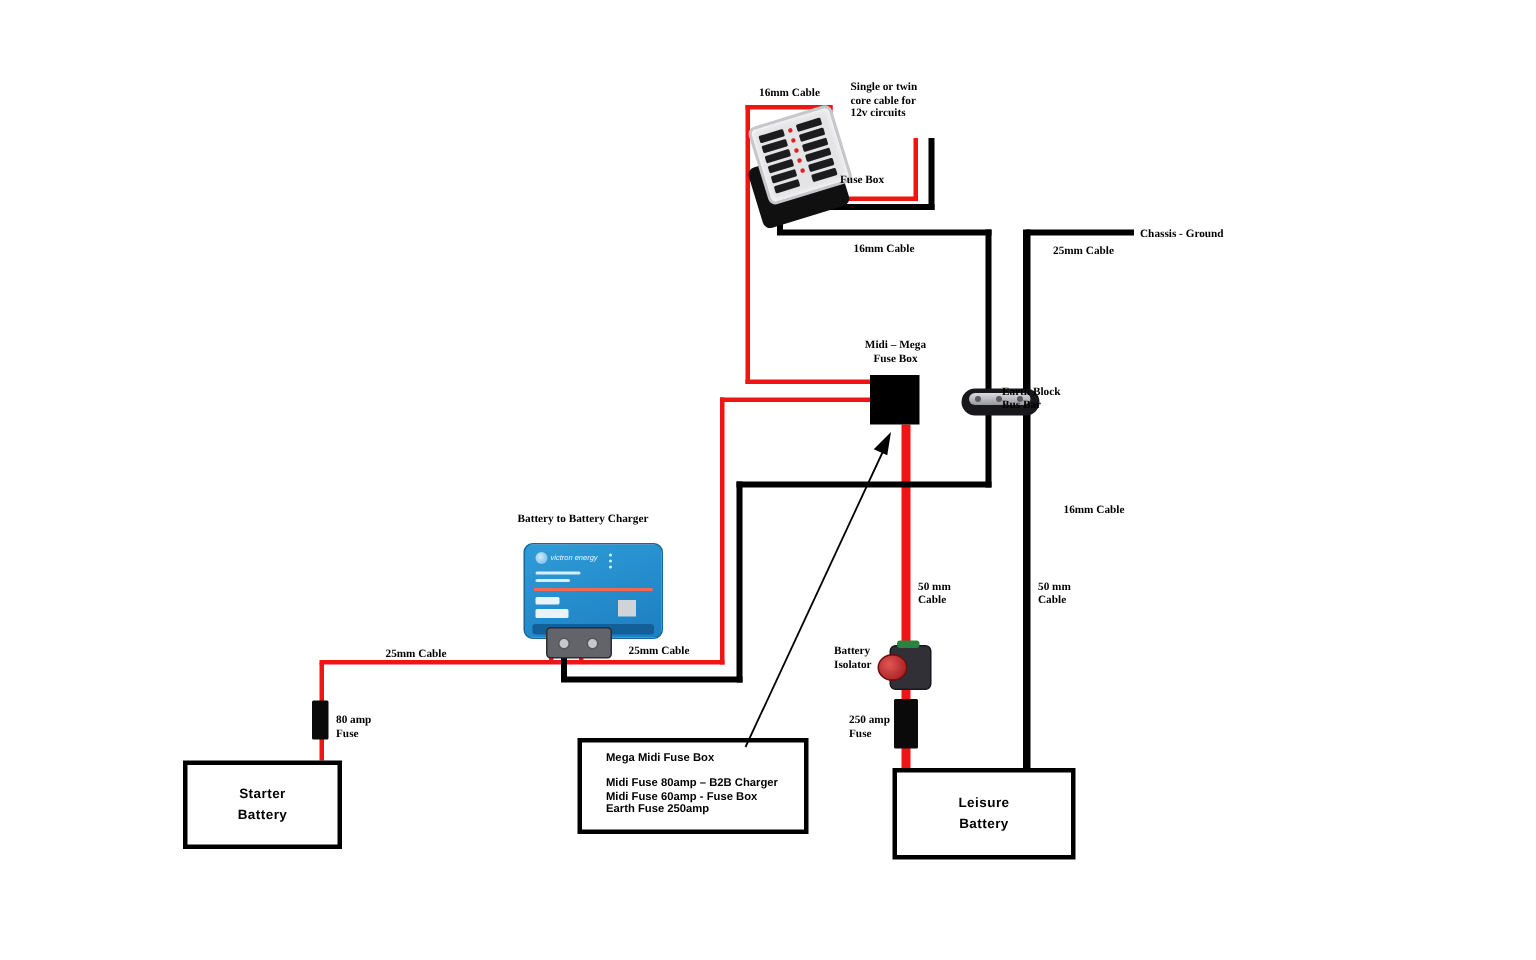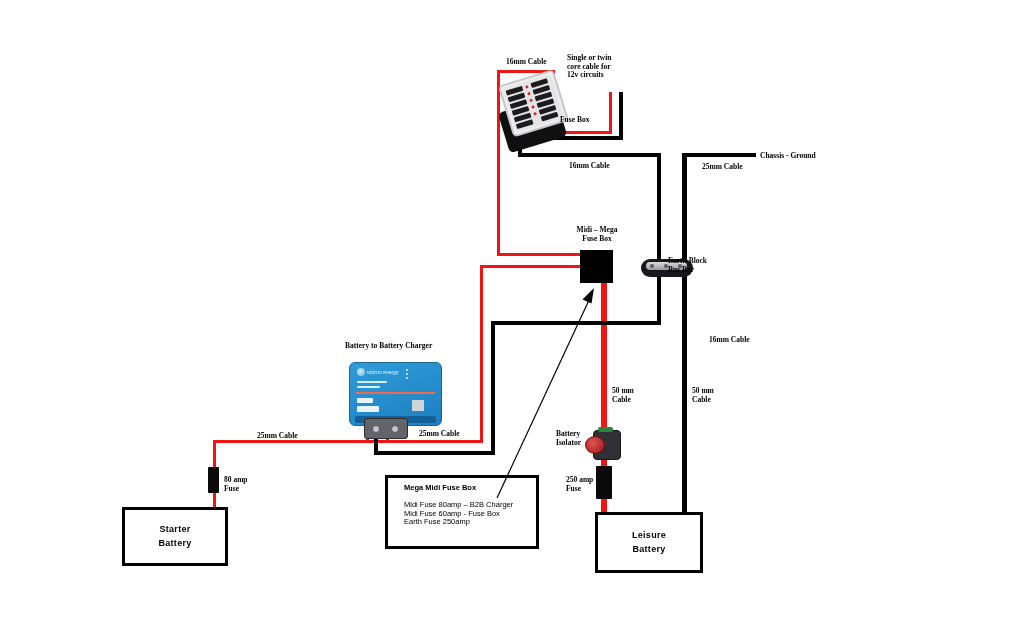"Mega Midi Fuse Box" div.legend-box { height: 74px -> 64px; top: 475px -> 492px }
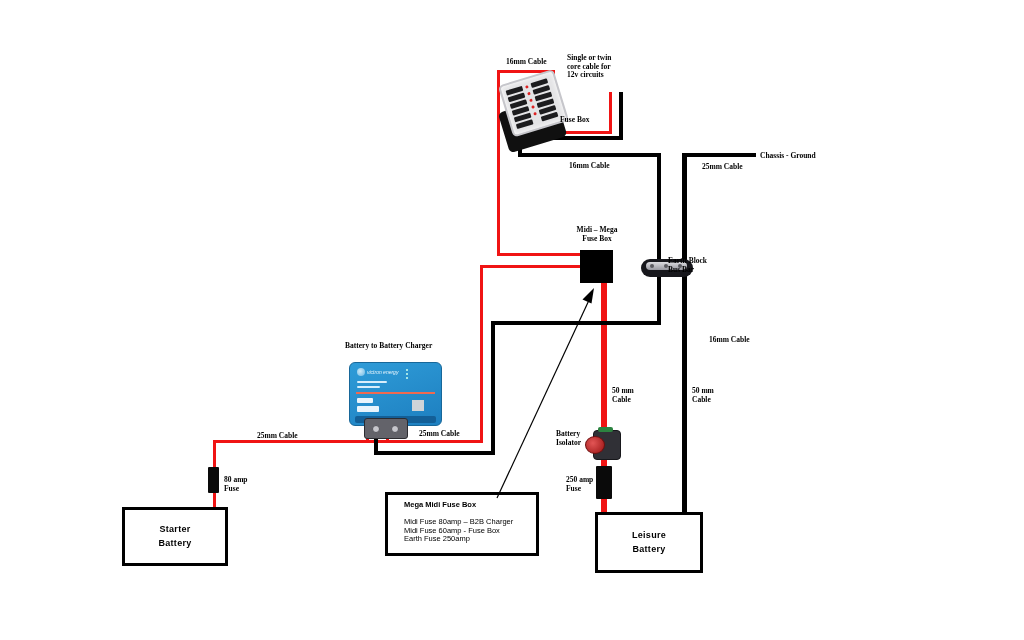"Midi Fuse 80amp – B2B" .legend-line { font-weight: 400 -> 700 }
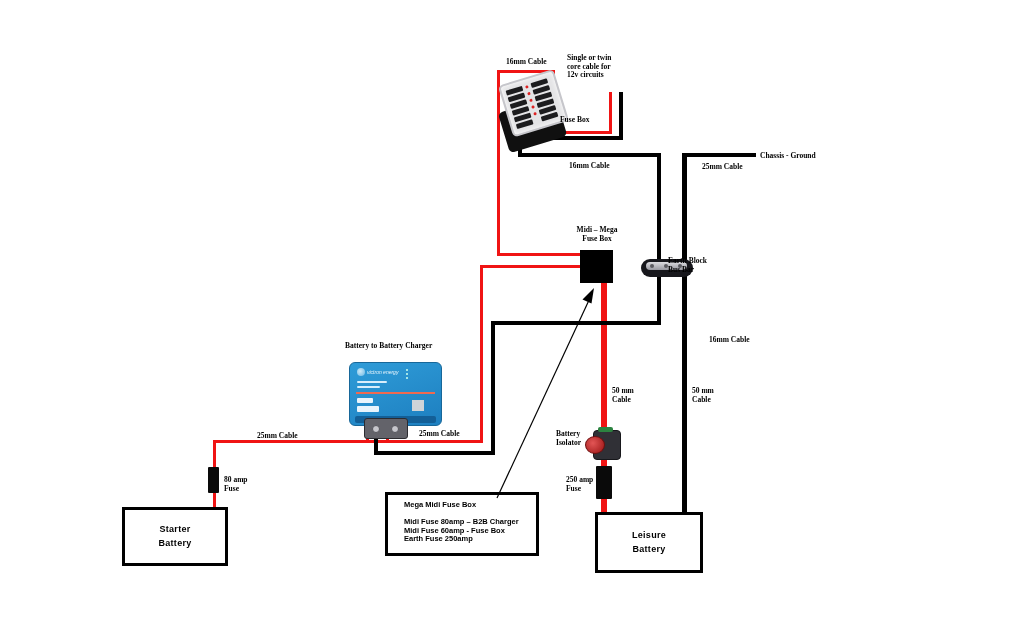"Leisure" div.batt-box { width: 108px -> 122px }
